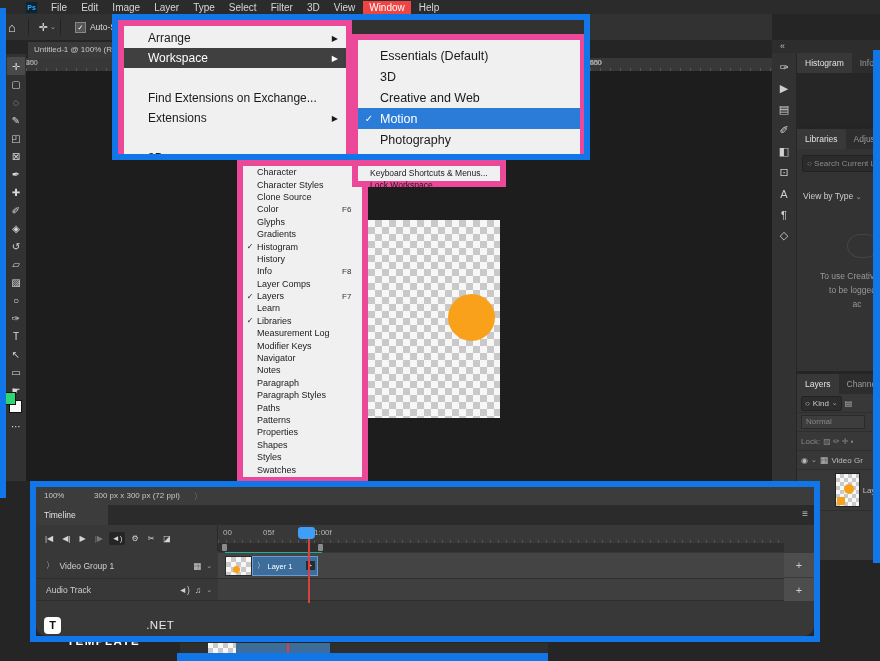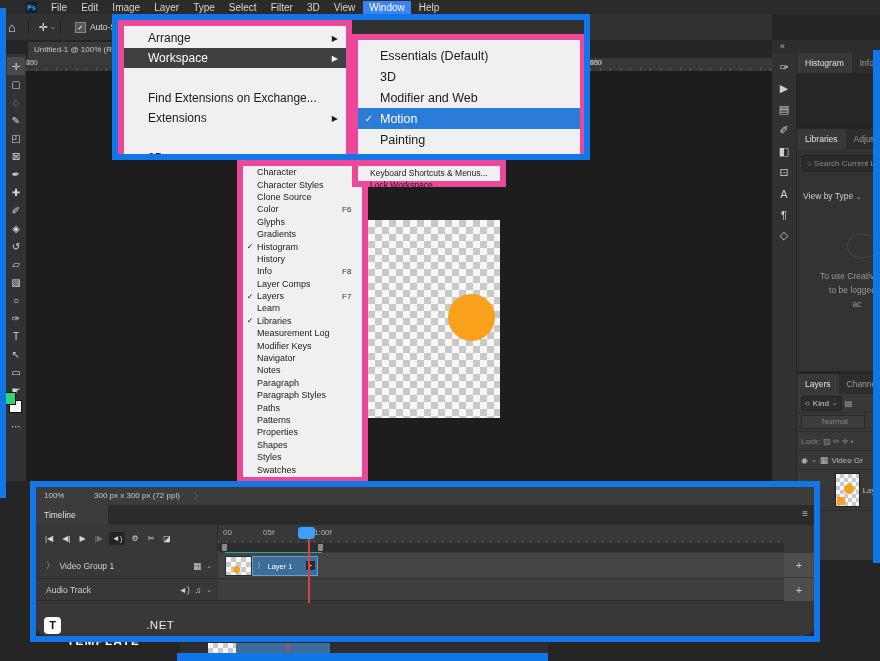"Window" .mb-item.active { background: #3b82f6 -> #ef4444 }
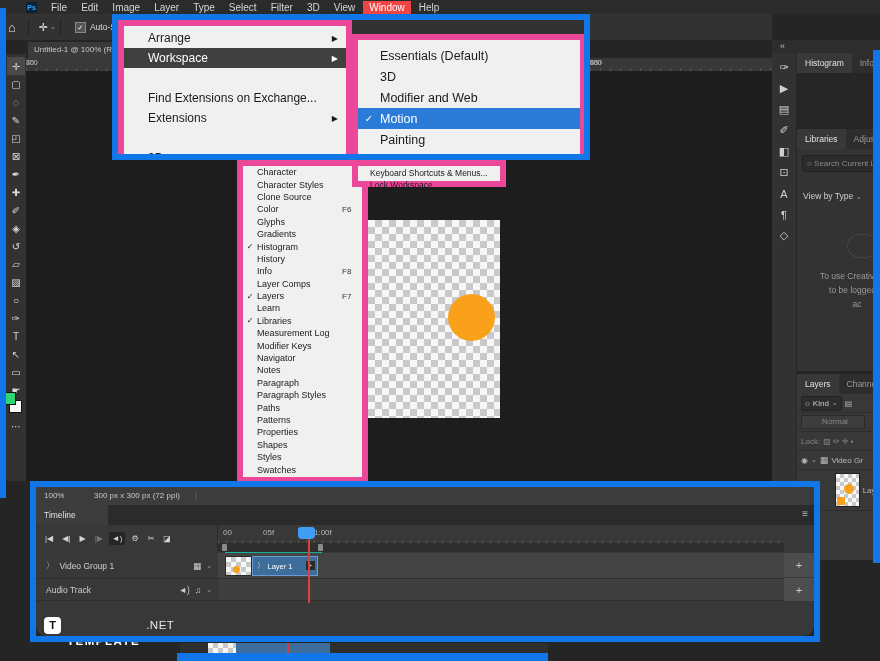"Modifier and Web" span { text: Modifier -> Creative }
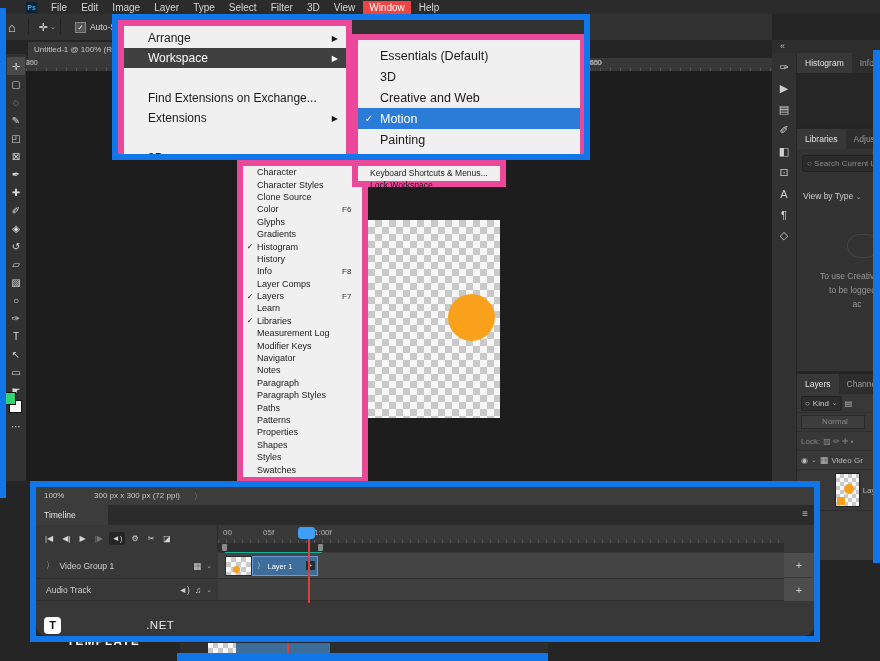"Painting" div.ws-row { html: <div> <span></span> <span>Painting</span> </div> -> none }
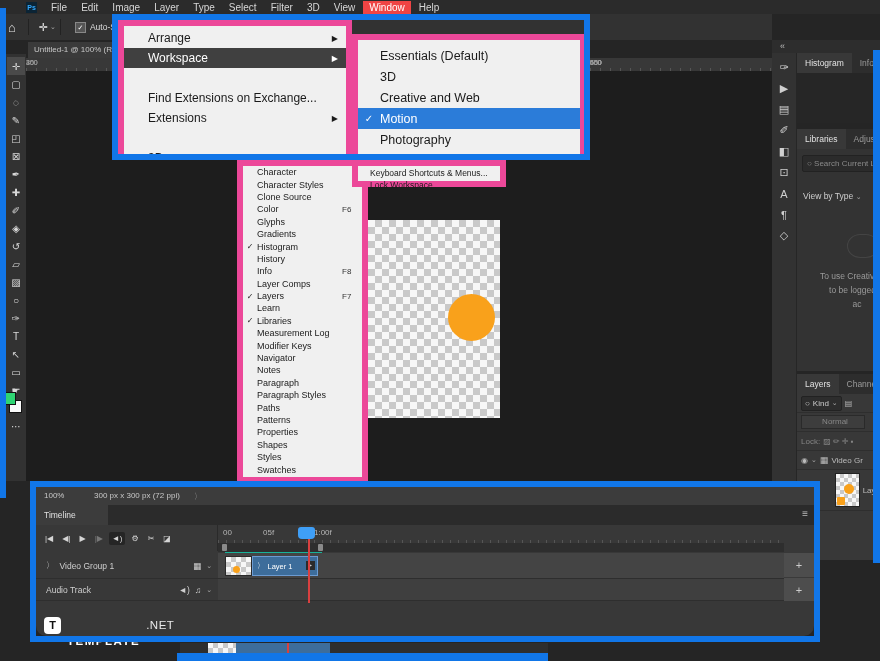"Normal" #blend-box { text-align: center -> none }
